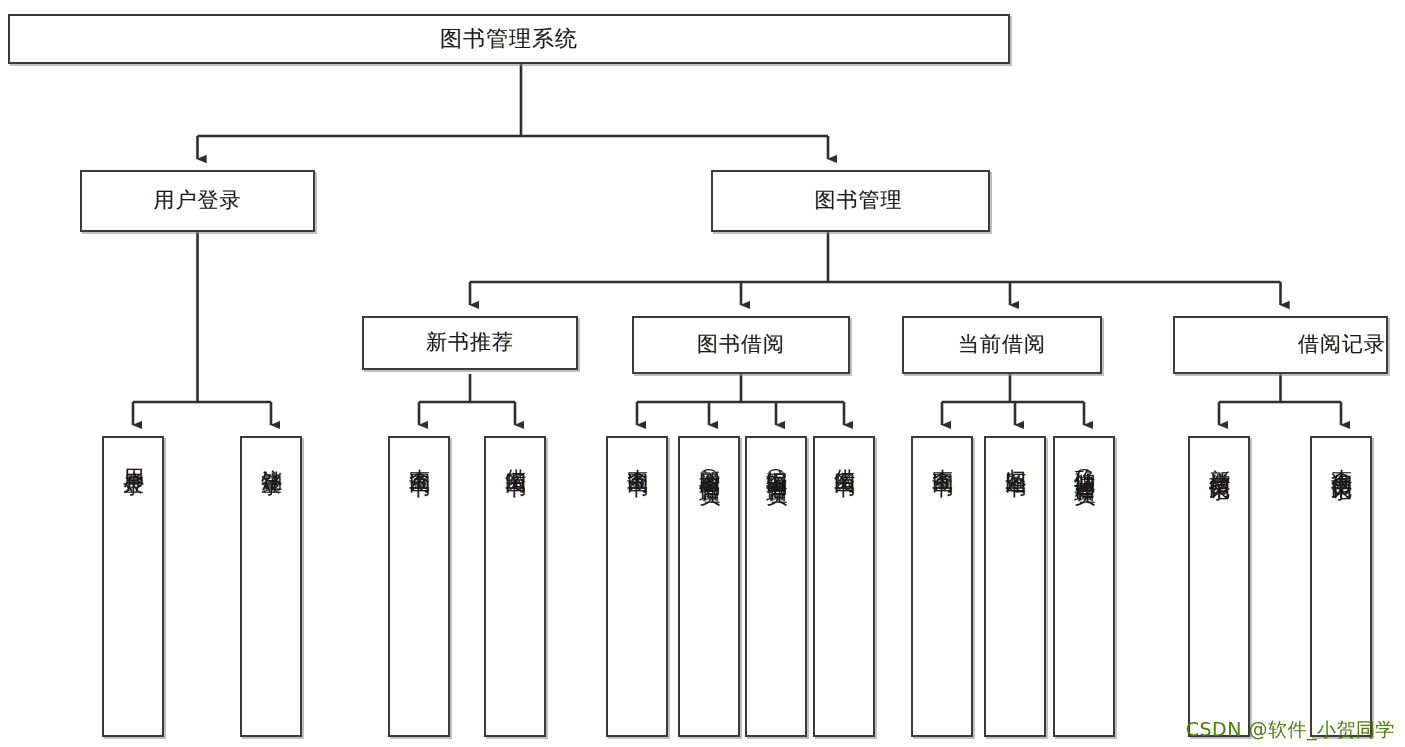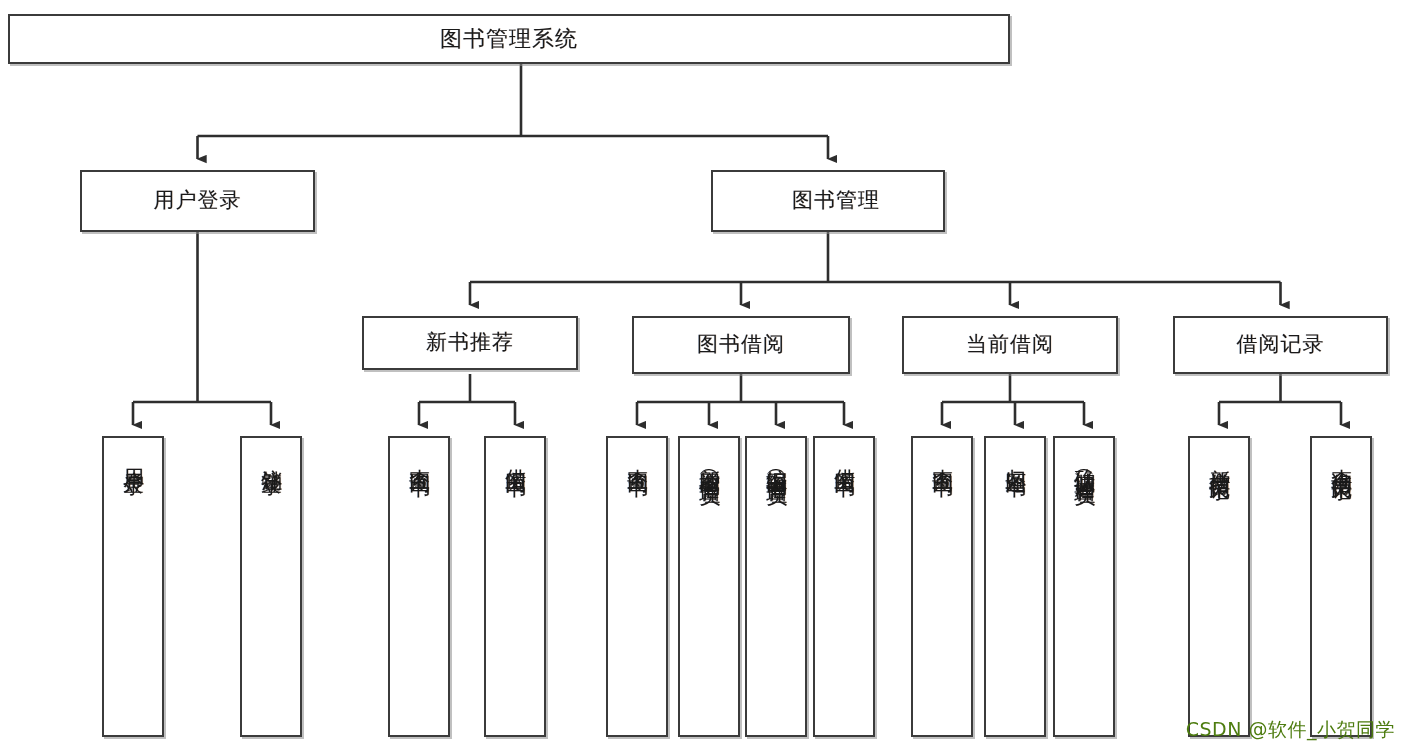"图书管理" div.node-box { width: 234px -> 279px }
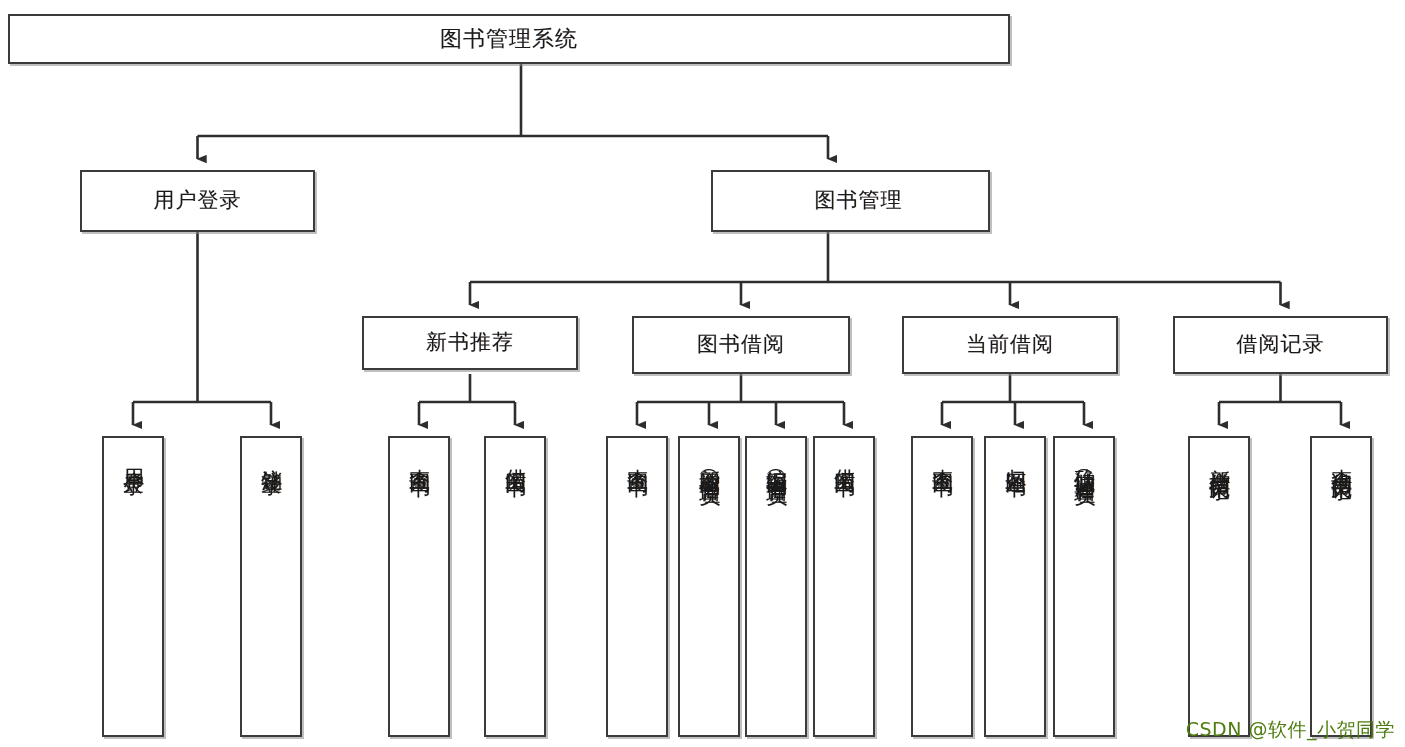"当前借阅" div.node-box { width: 216px -> 200px }
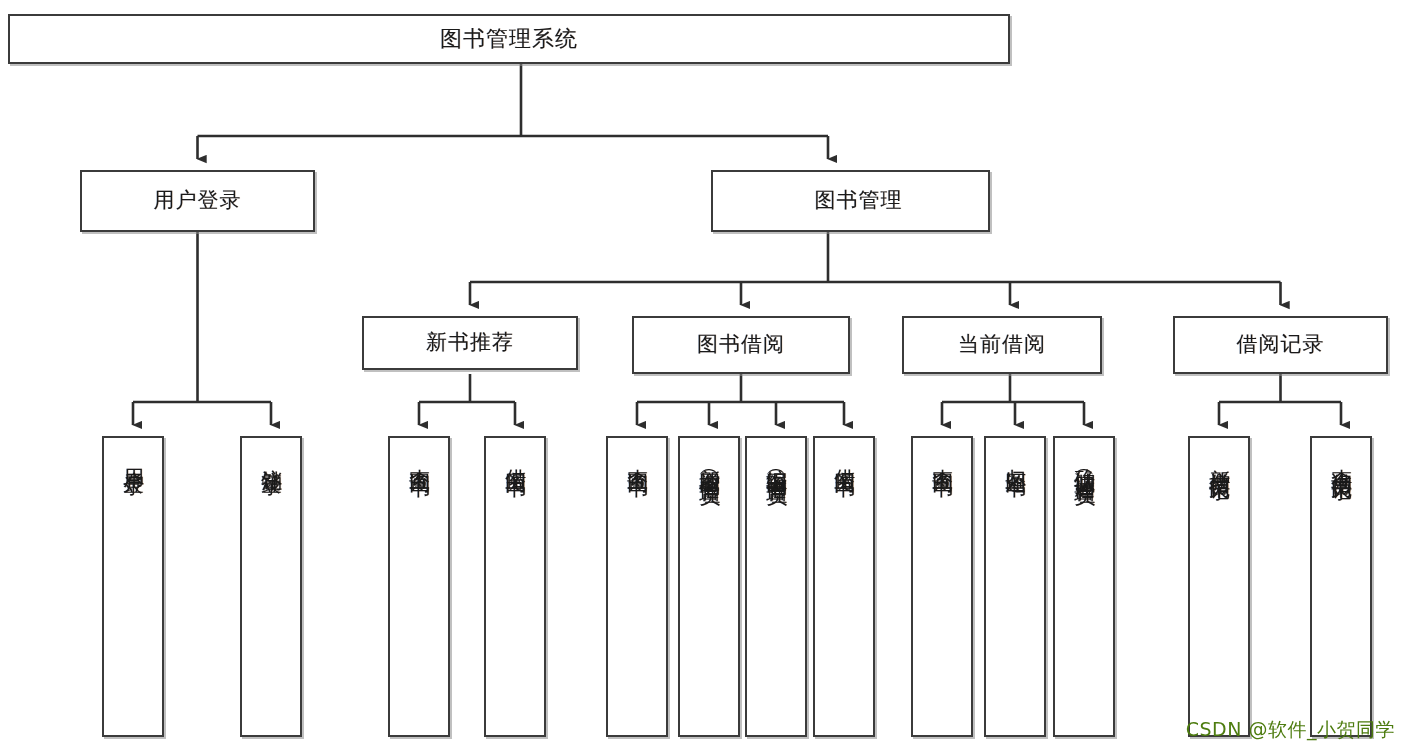"借阅记录" div.node-box { justify-content: none -> flex-end }
